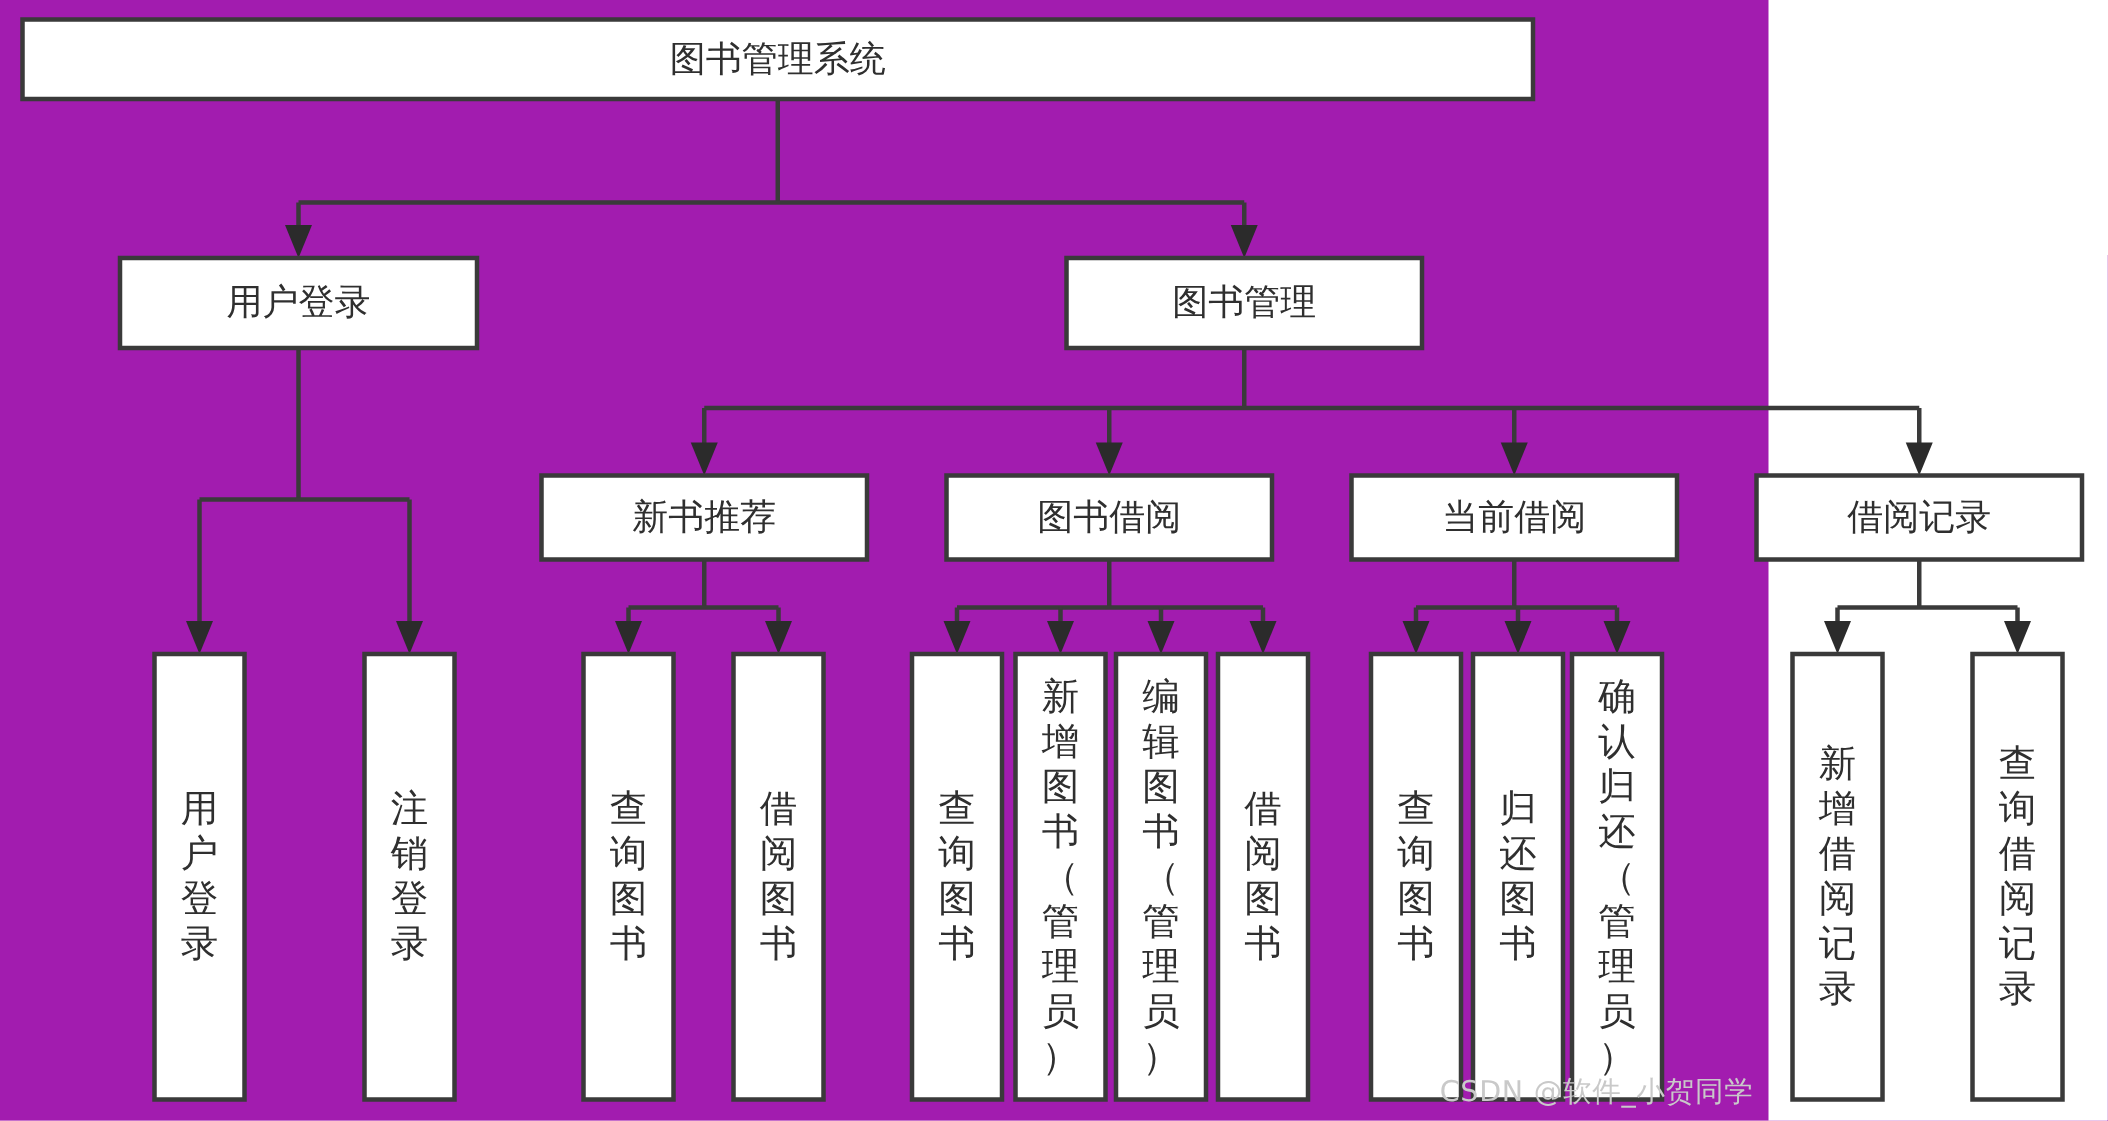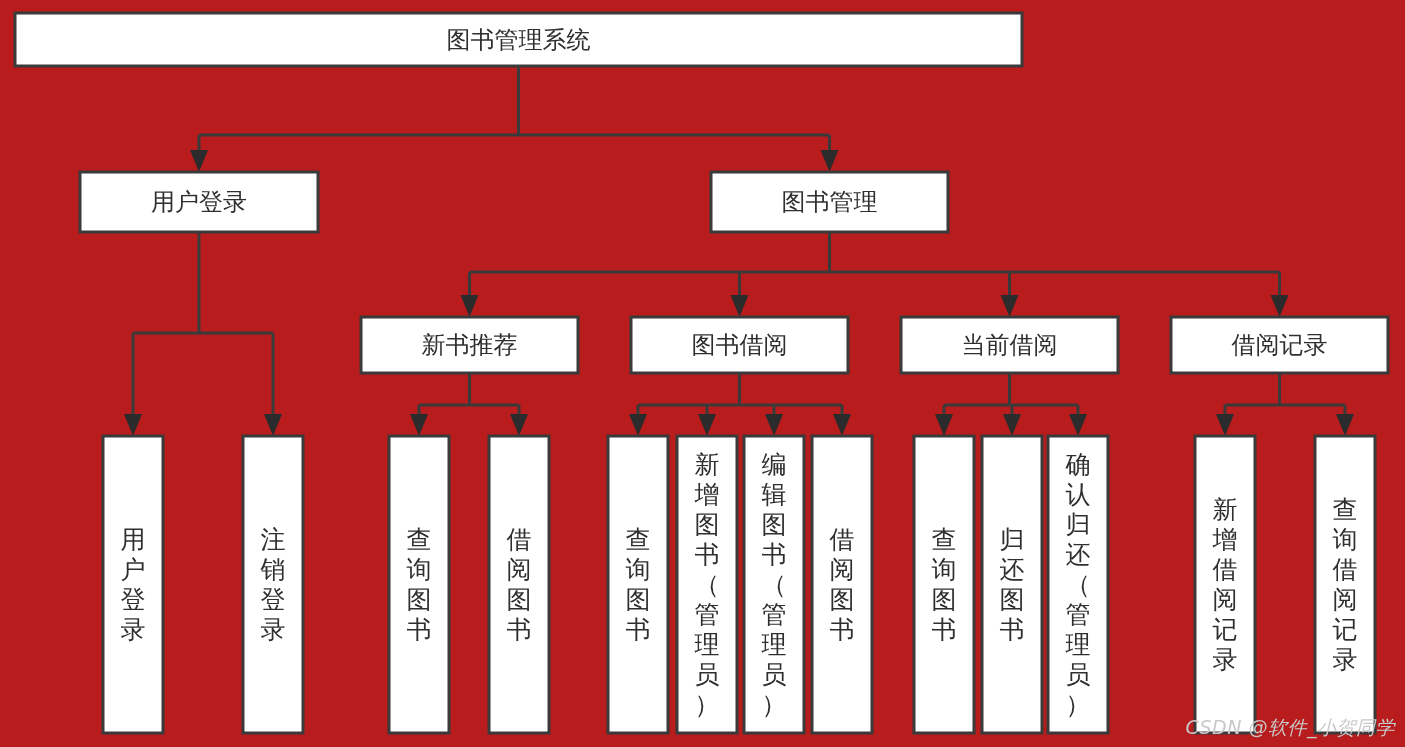"图书管理系统" #diagram-root { background: #b91c1c -> #a21caf; width: 1405px -> 1179px }
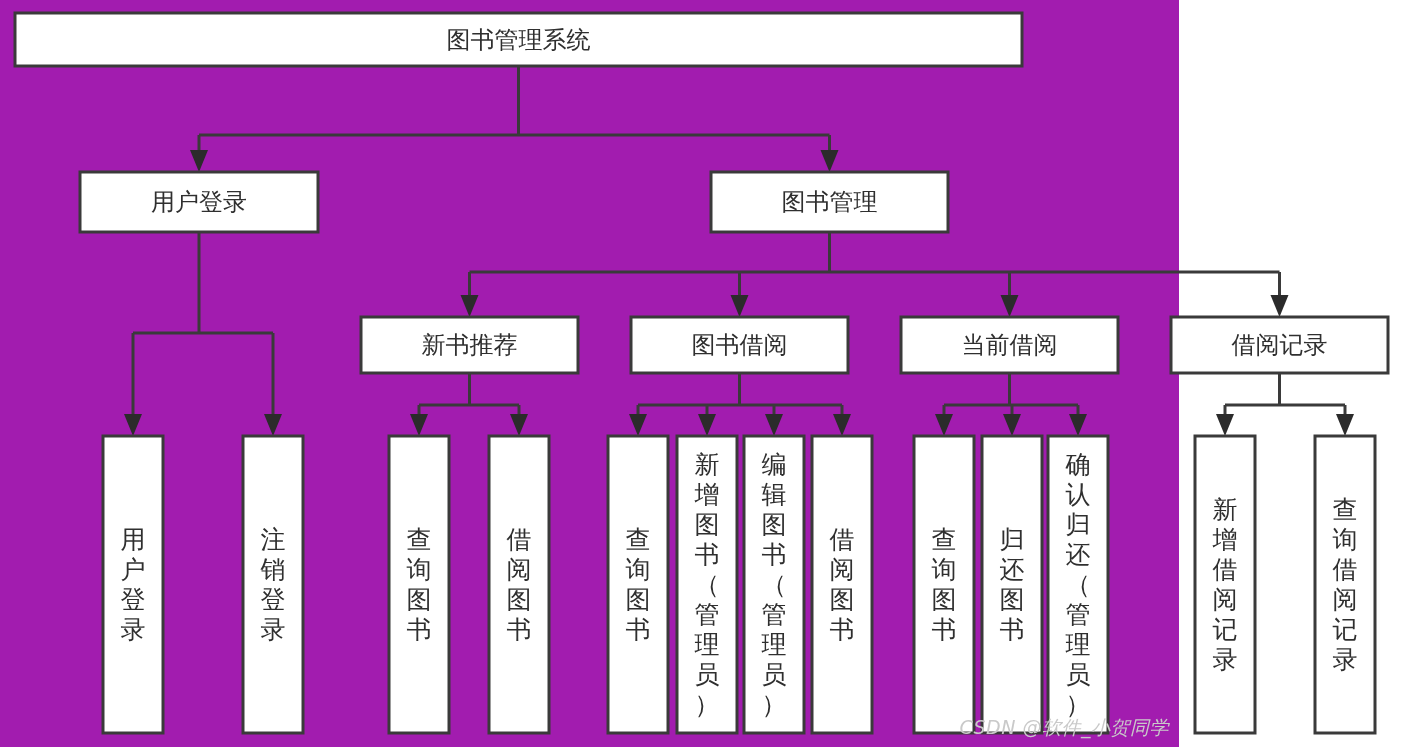"CSDN @软件_小贺同学" .watermark-text { font-style: italic -> none }
